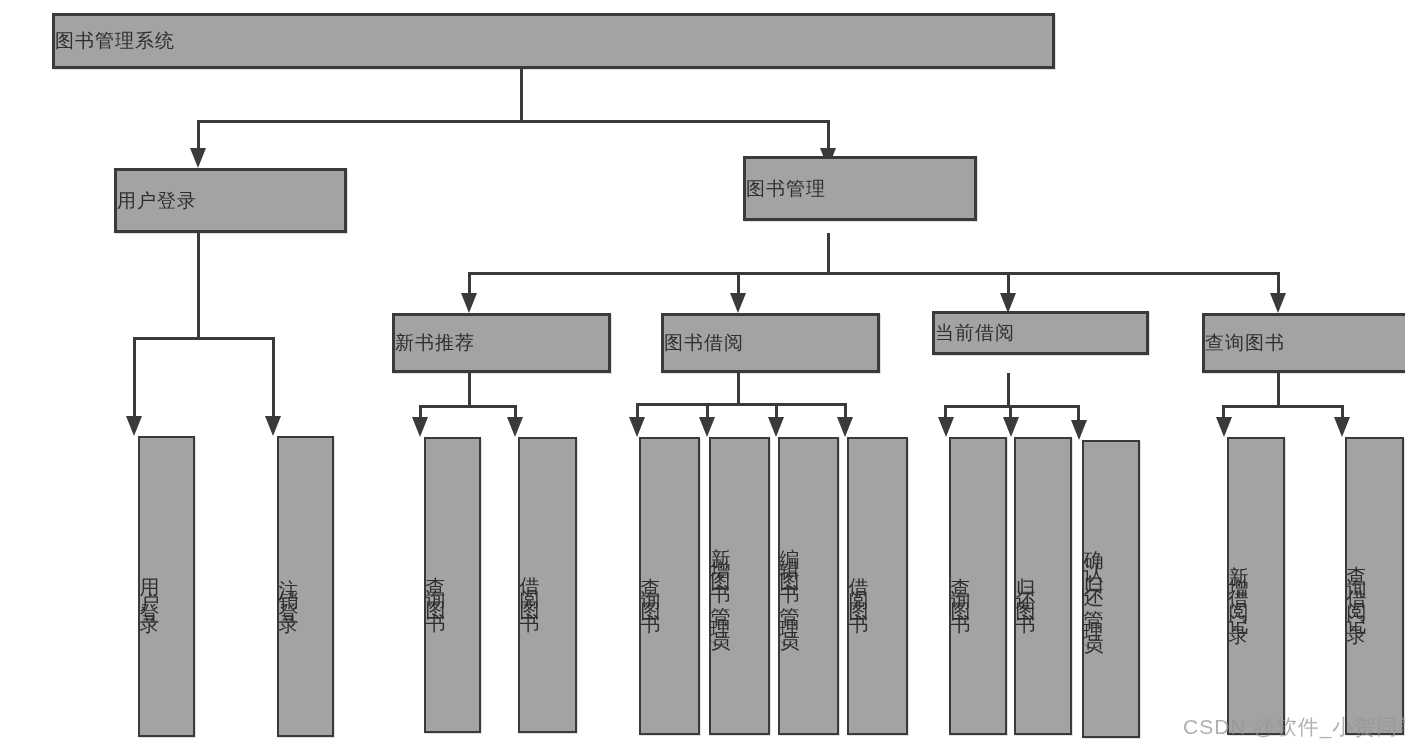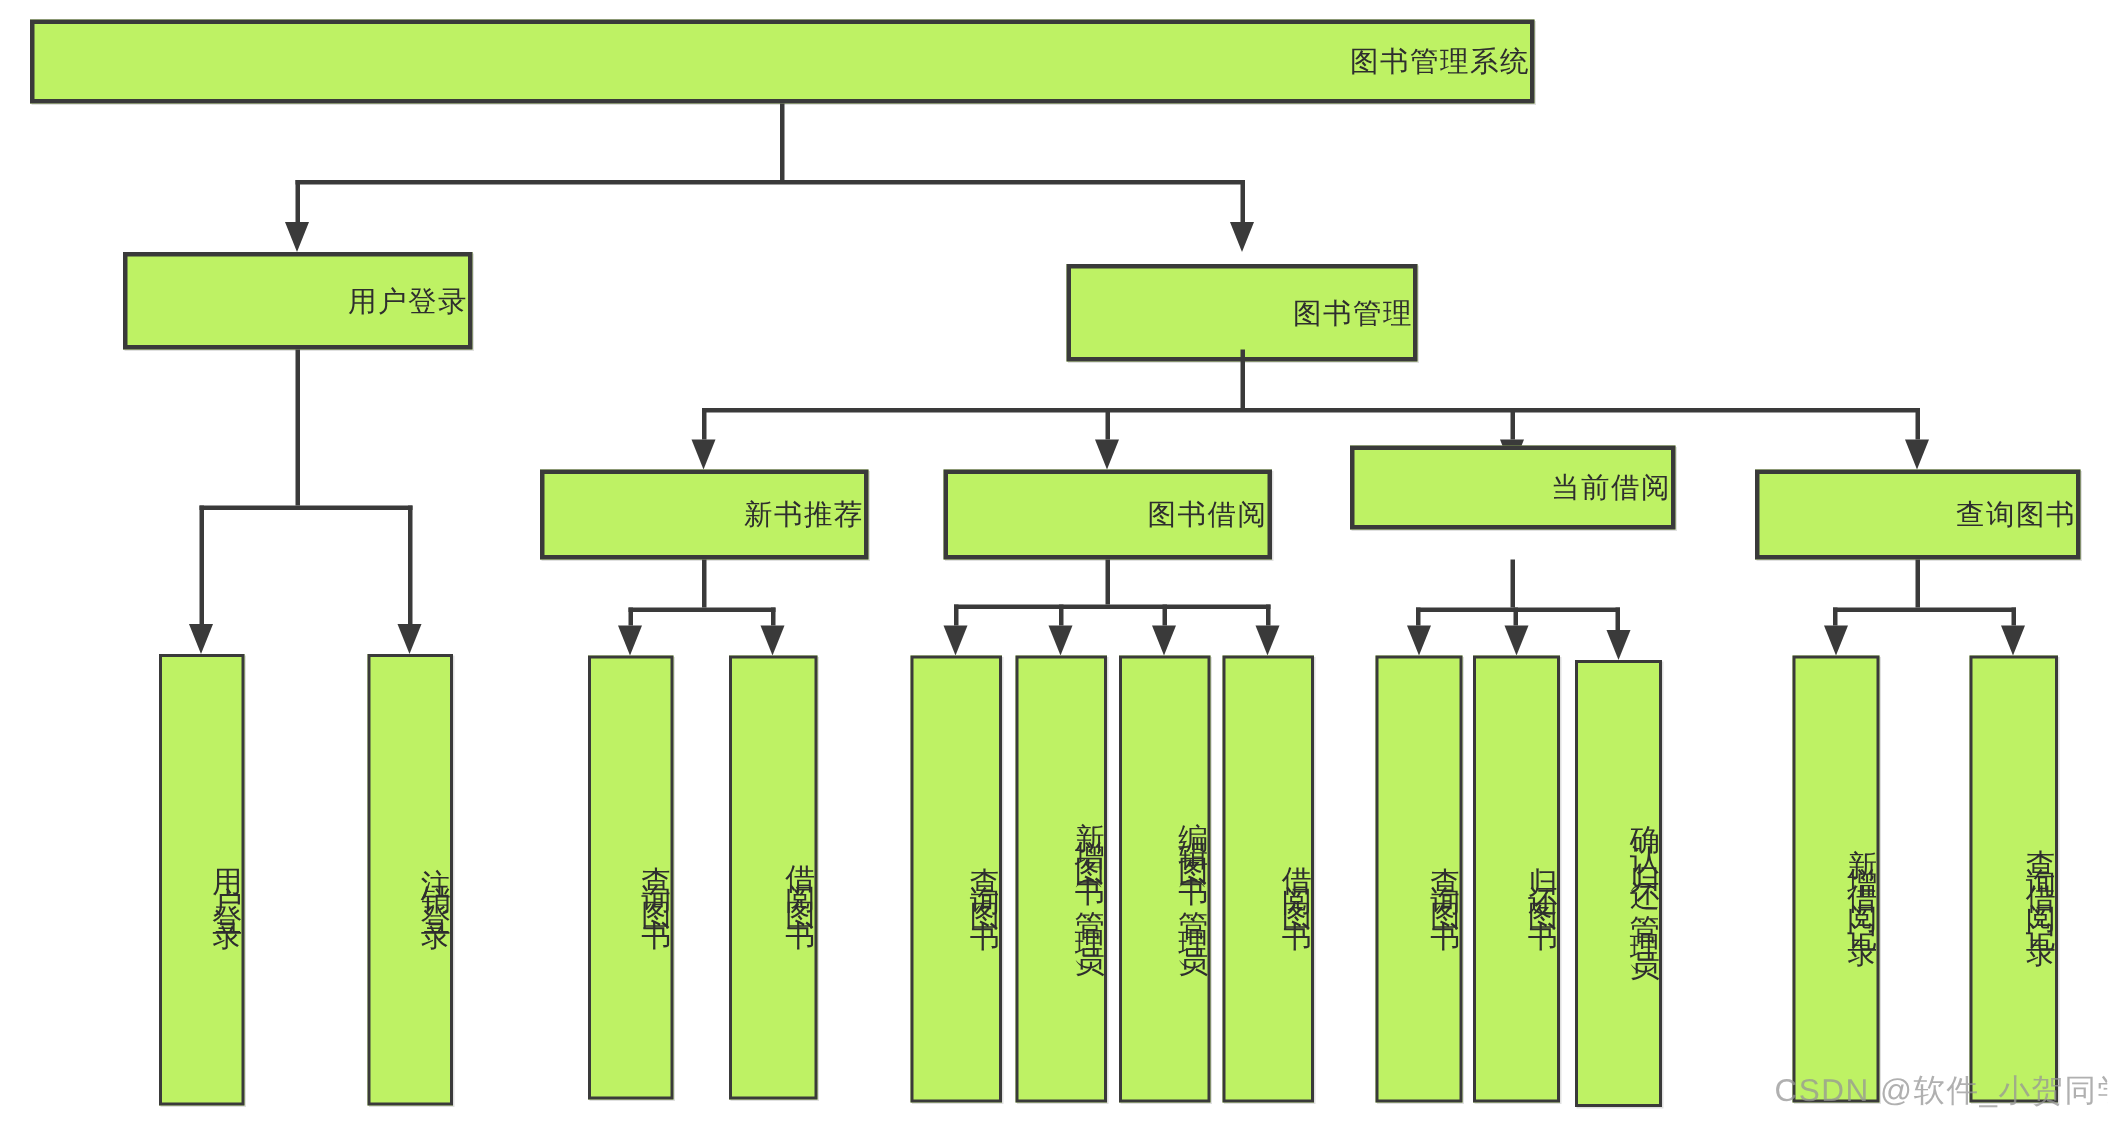"图书管理系统" .box { background: #bef264 -> #a3a3a3; justify-content: flex-end -> flex-start; margin-left: none -> 32px }
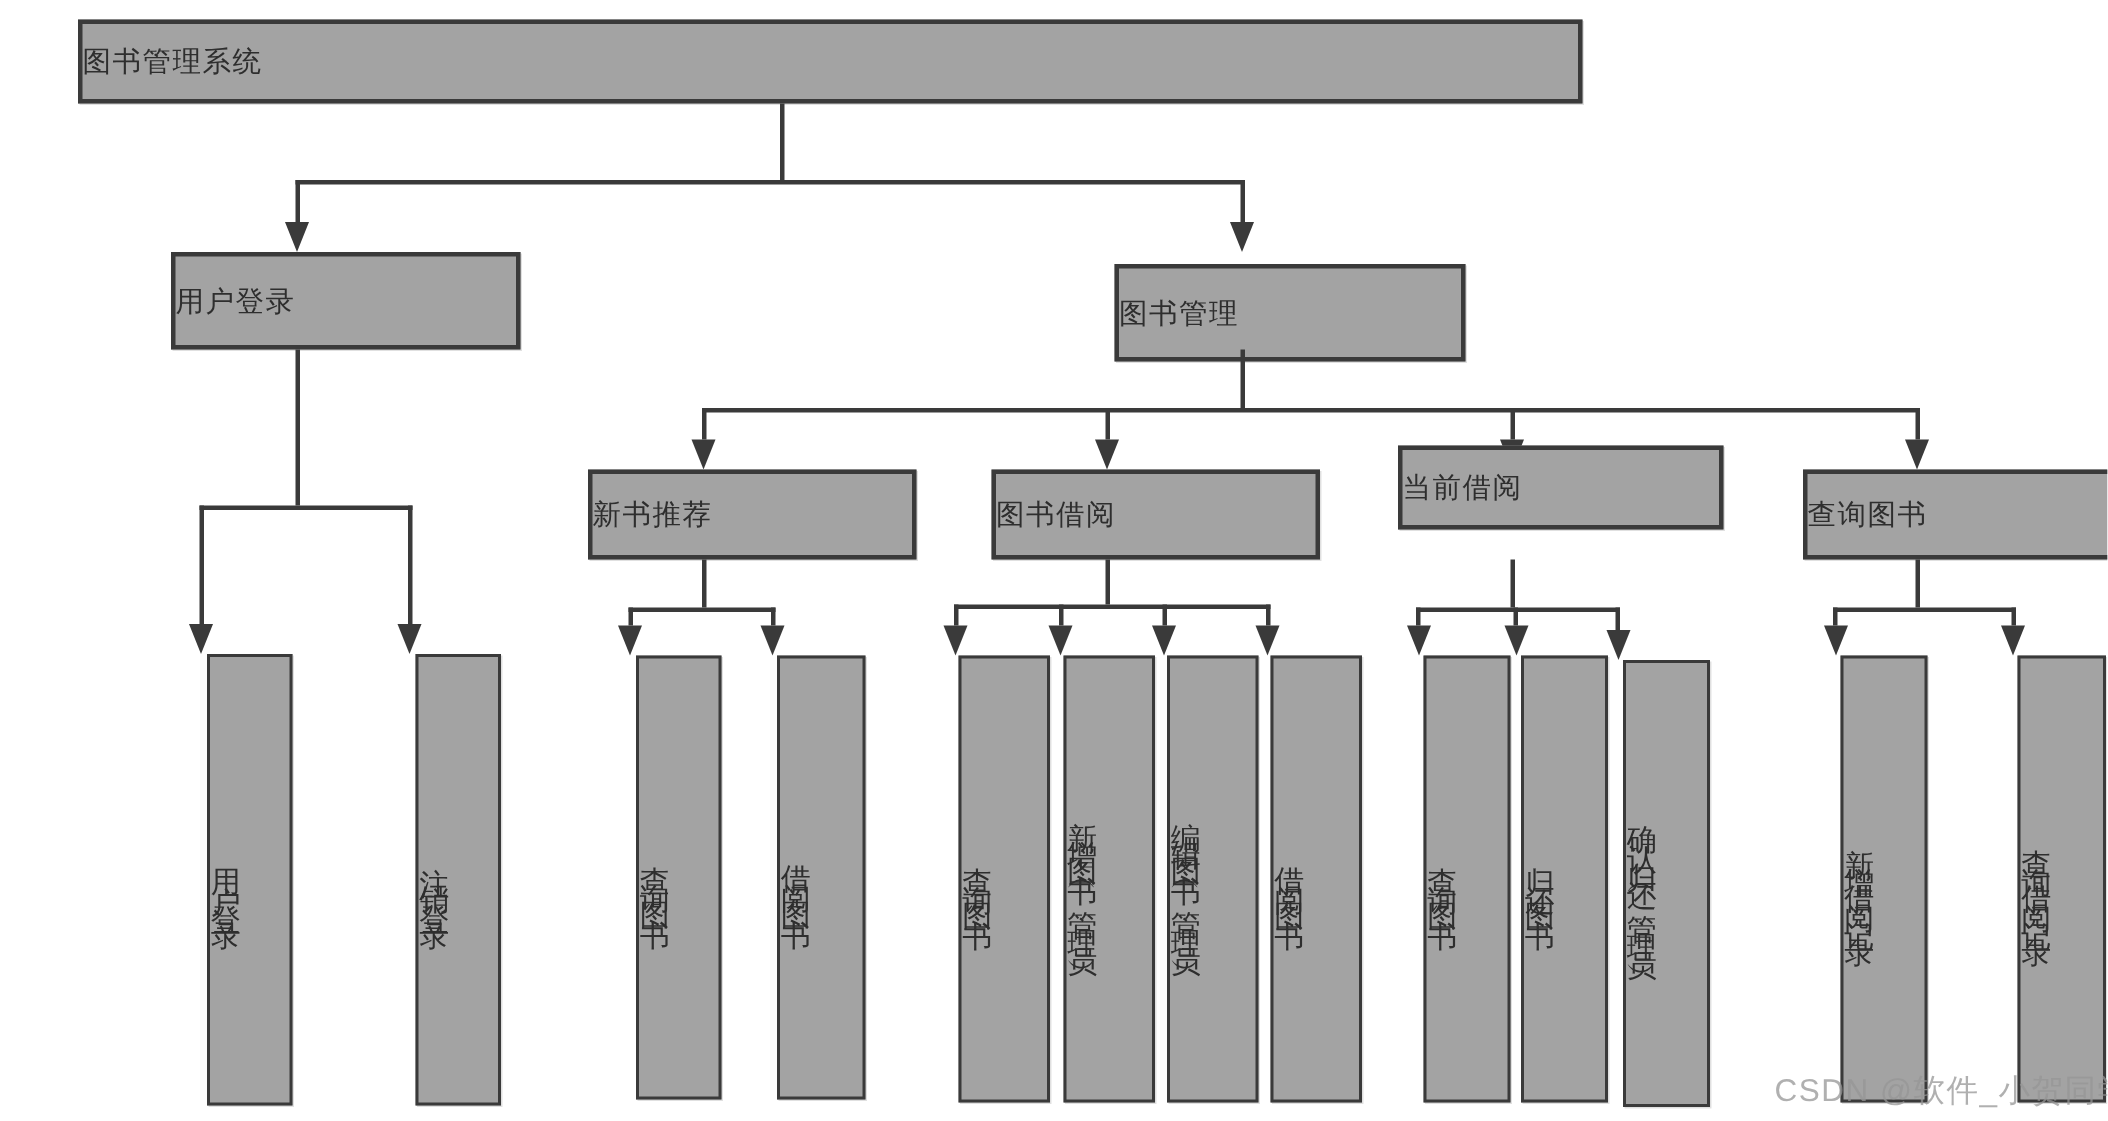"图书管理" div.box { top: 176px -> 156px }
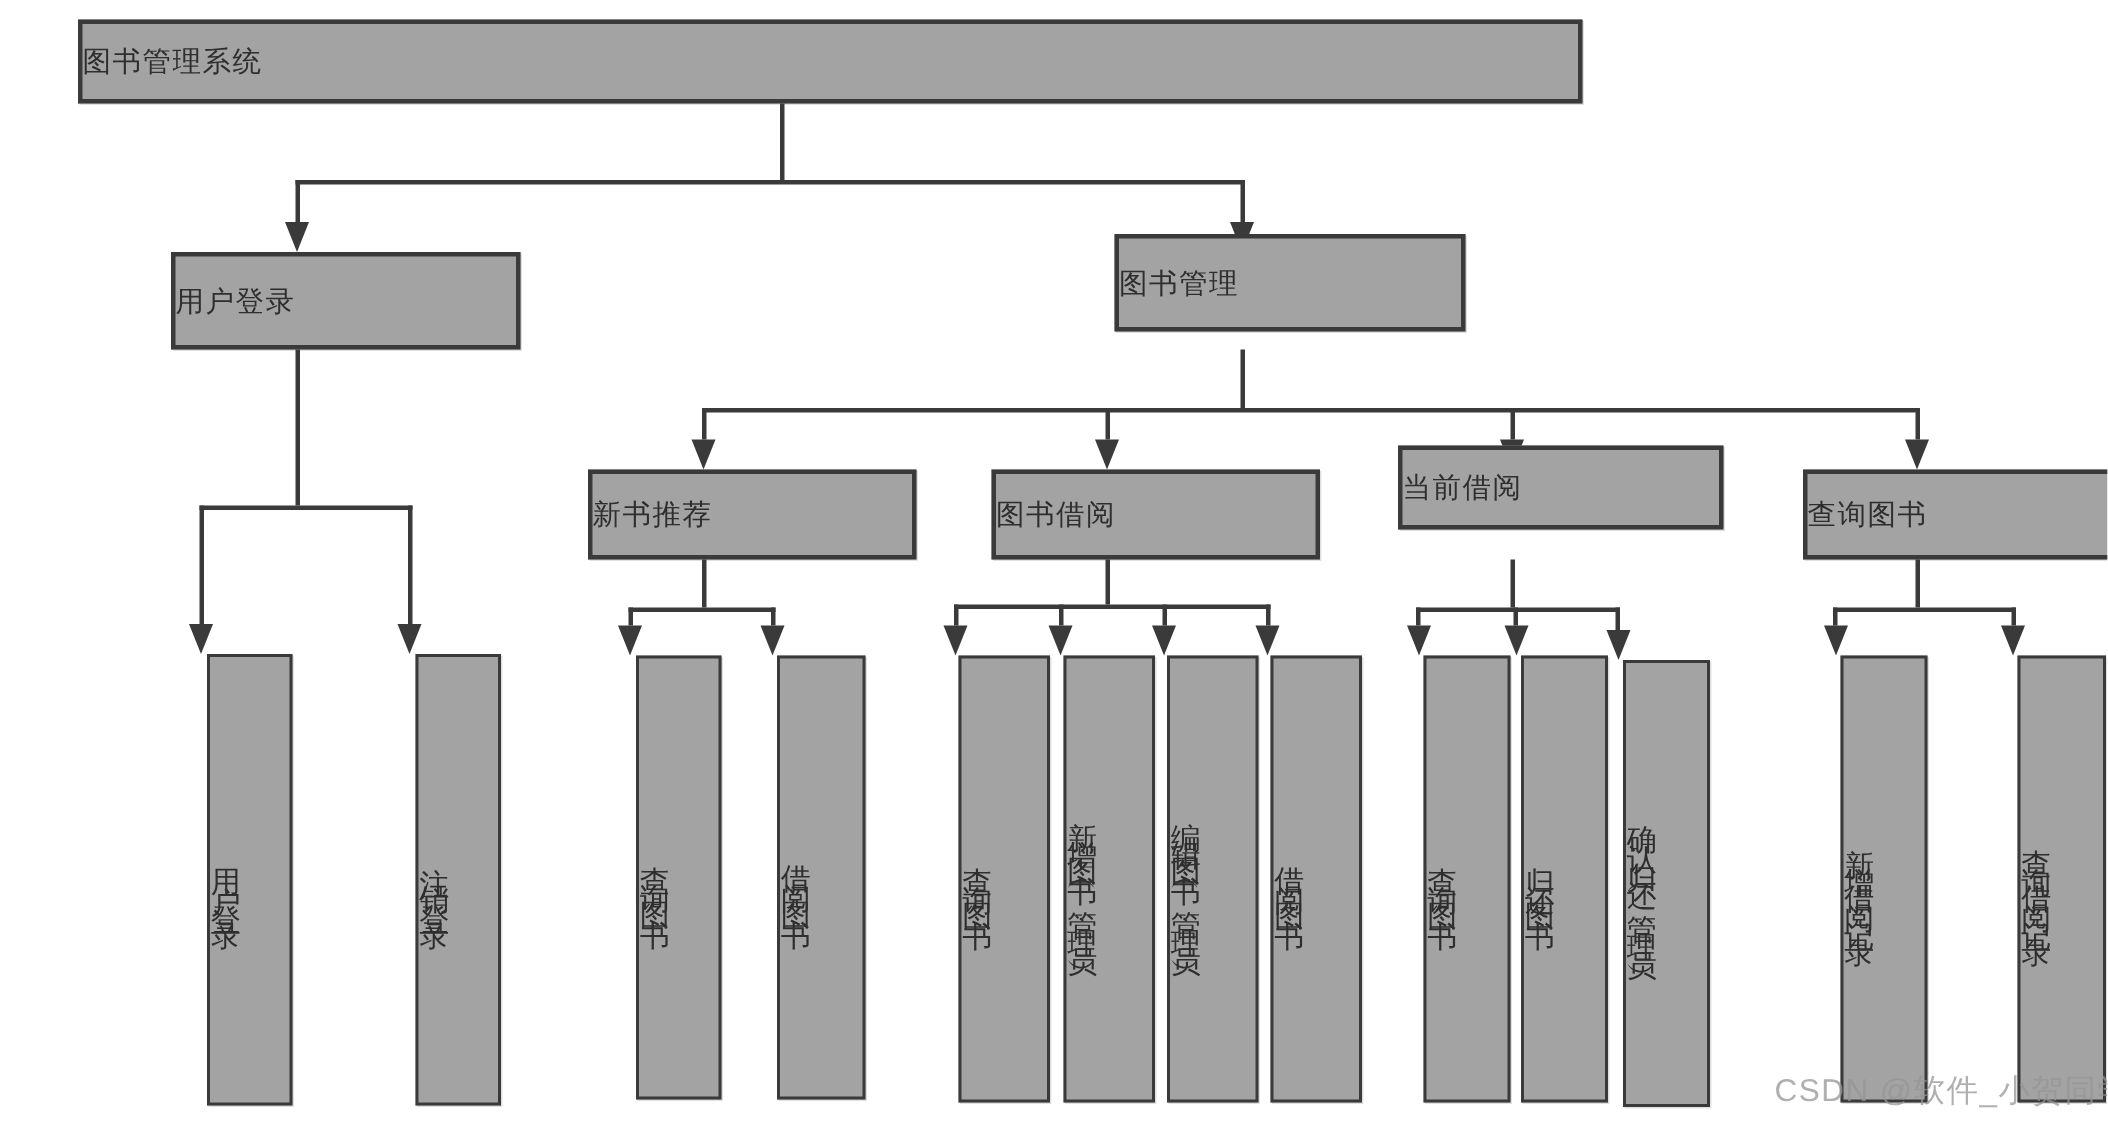"当前借阅" div.box { height: 56px -> 44px; top: 297px -> 311px }
